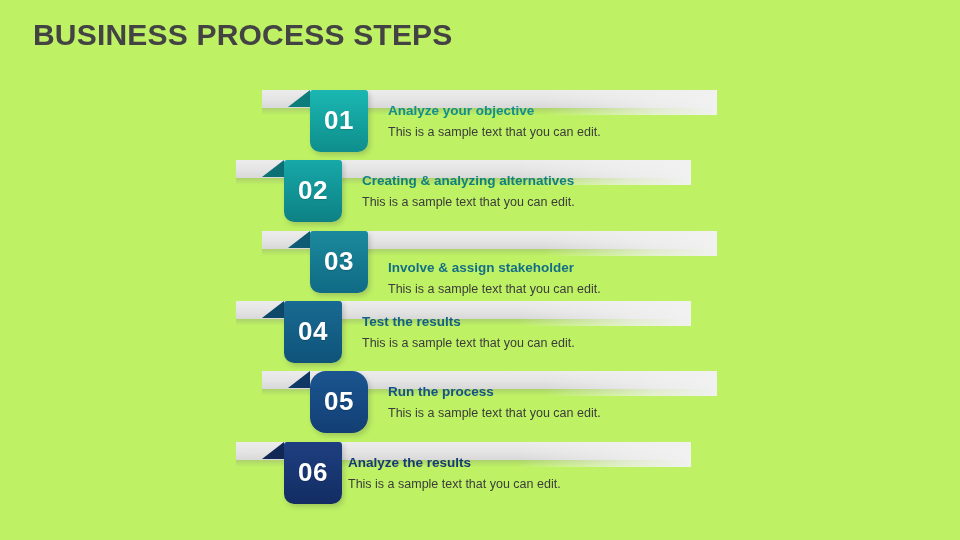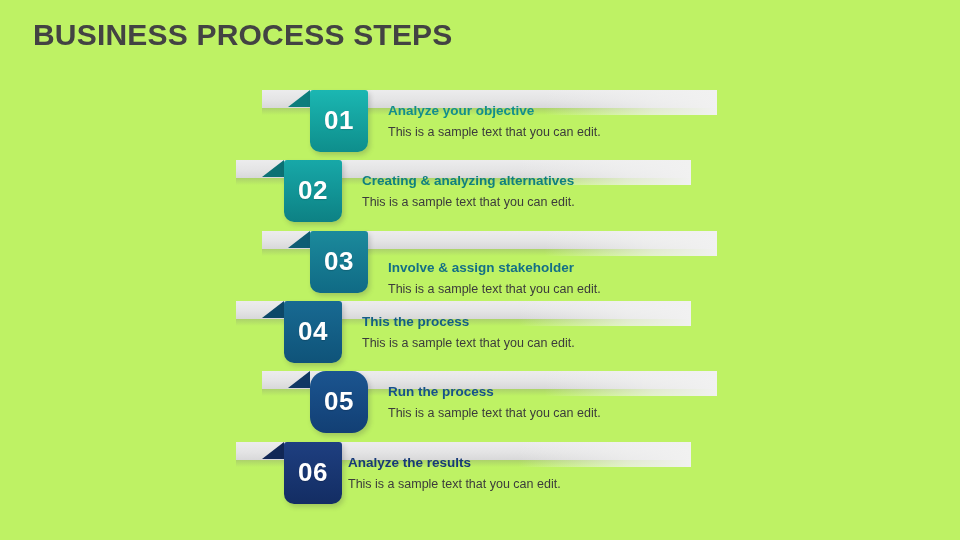"This the process" div.step-title { text: This the process -> Test the results }
